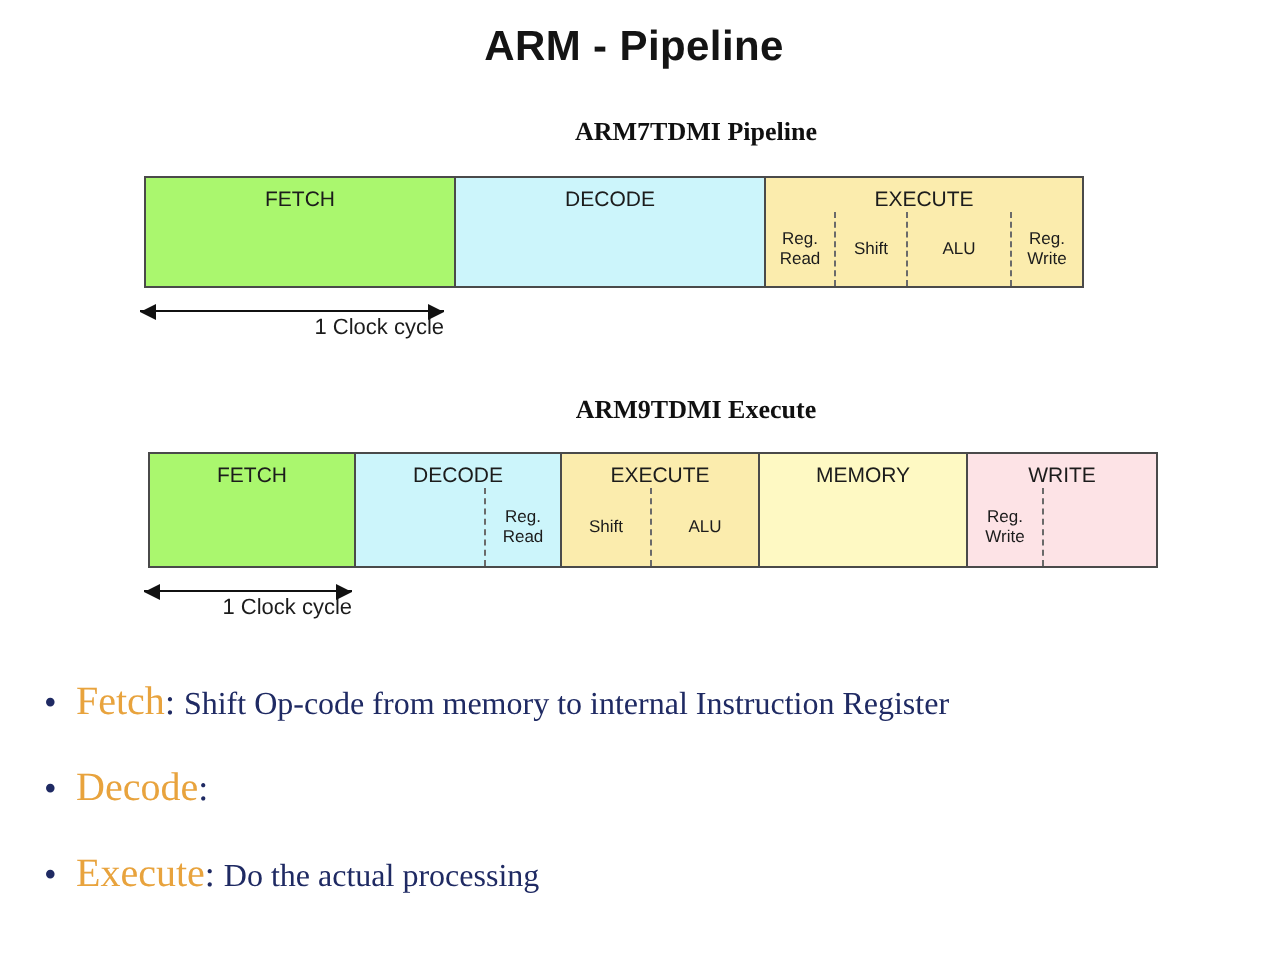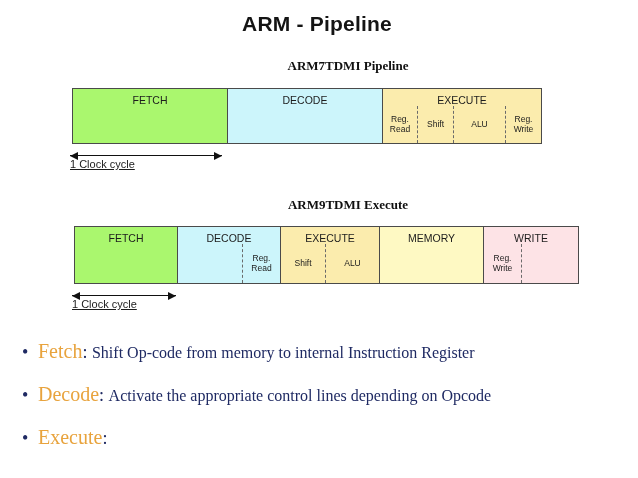"1 Clock cycle" .clock .clock-label { text-align: left -> right; text-decoration: underline -> none }
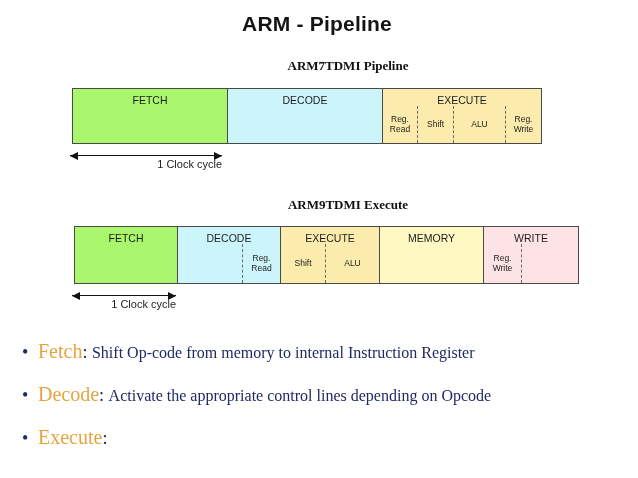"Activate the appropriate control lines" span.bullet-text { html: <span>Activate the appropriate control lines depending on Opcode</span> -> none }
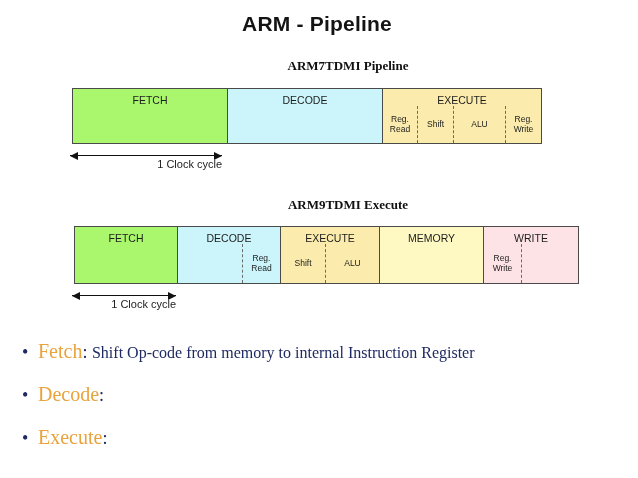"Do the actual processing" span.bullet-text { html: none -> <span>Do the actual processing</span> }
